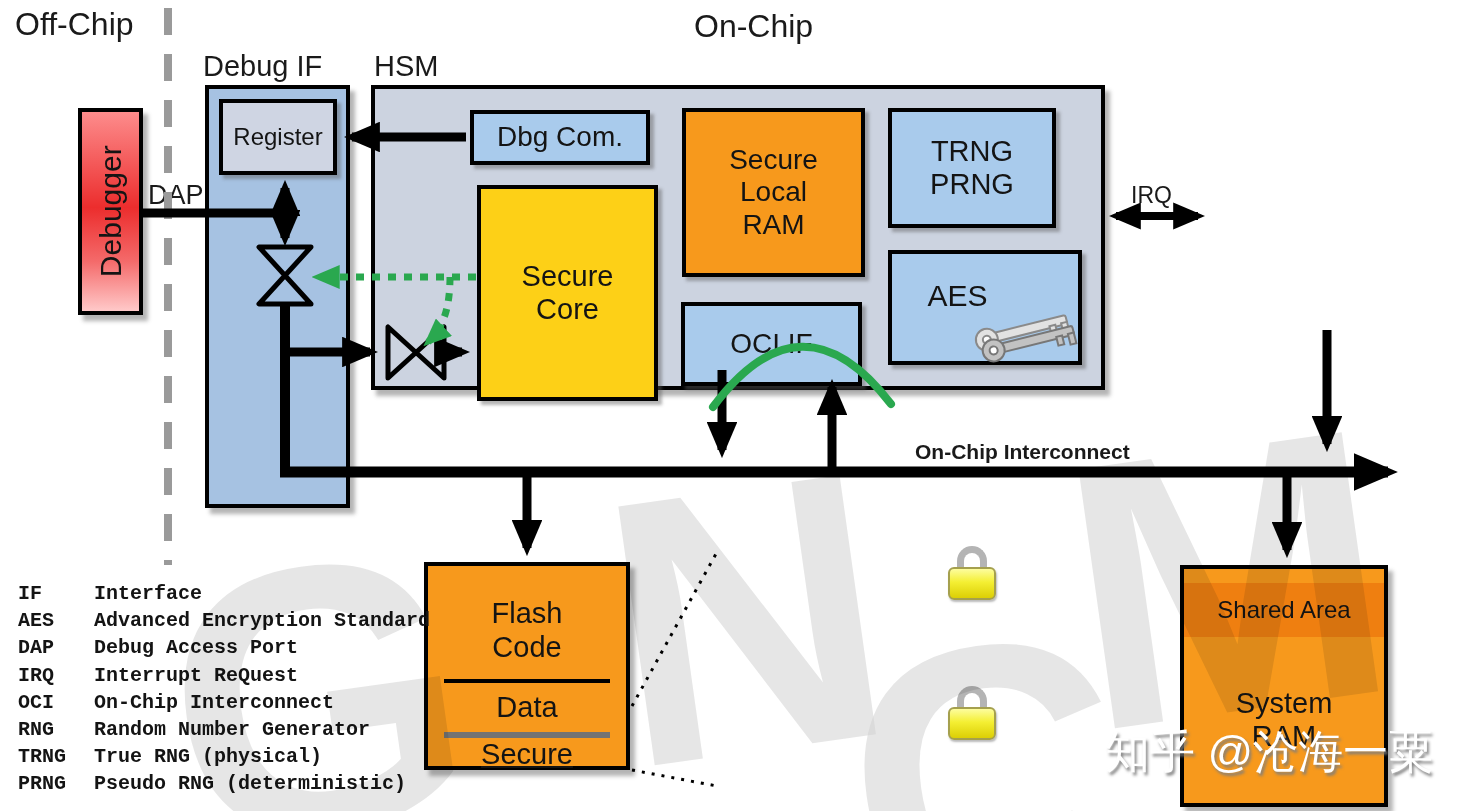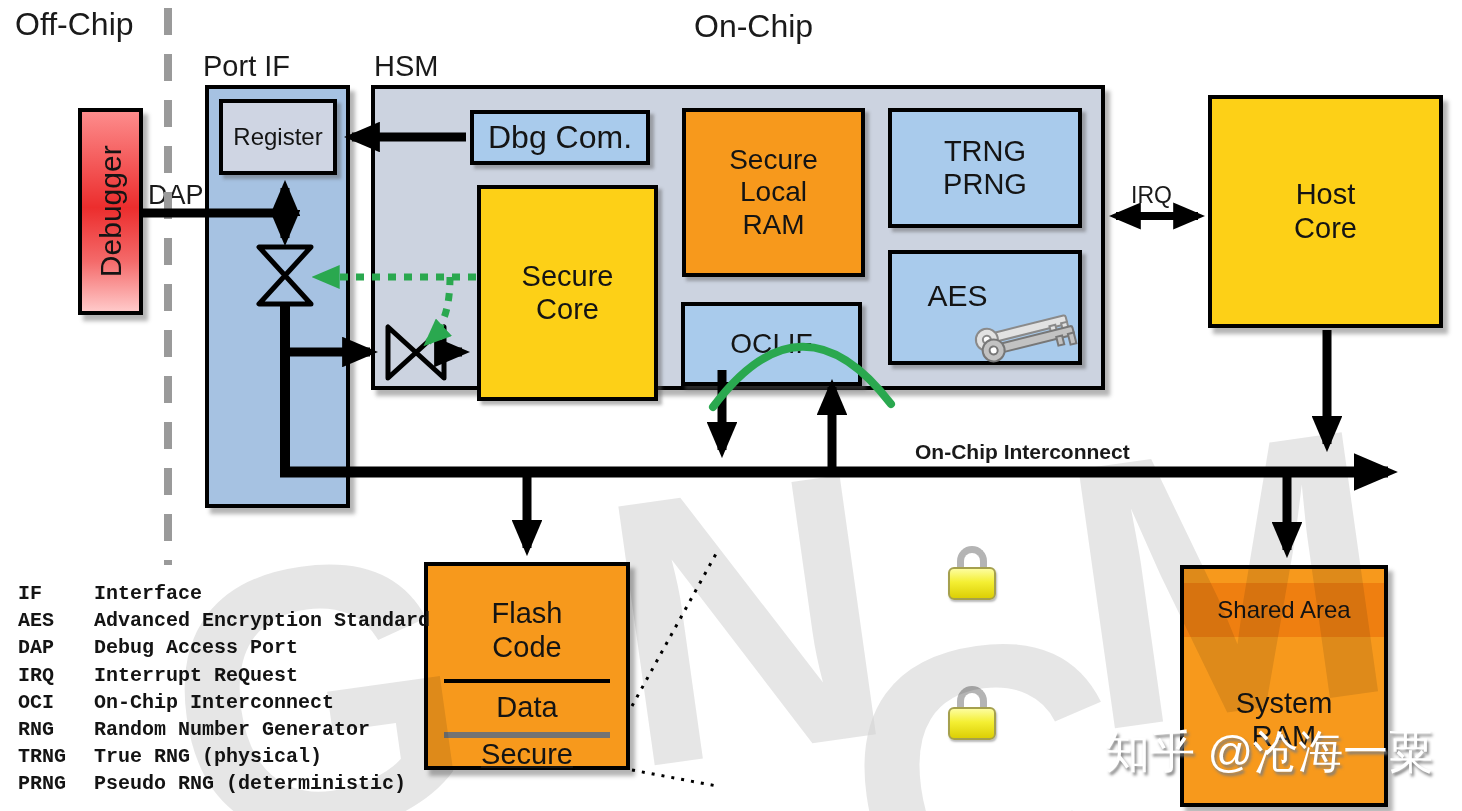"Port IF" div.abslabel { text: Port -> Debug }
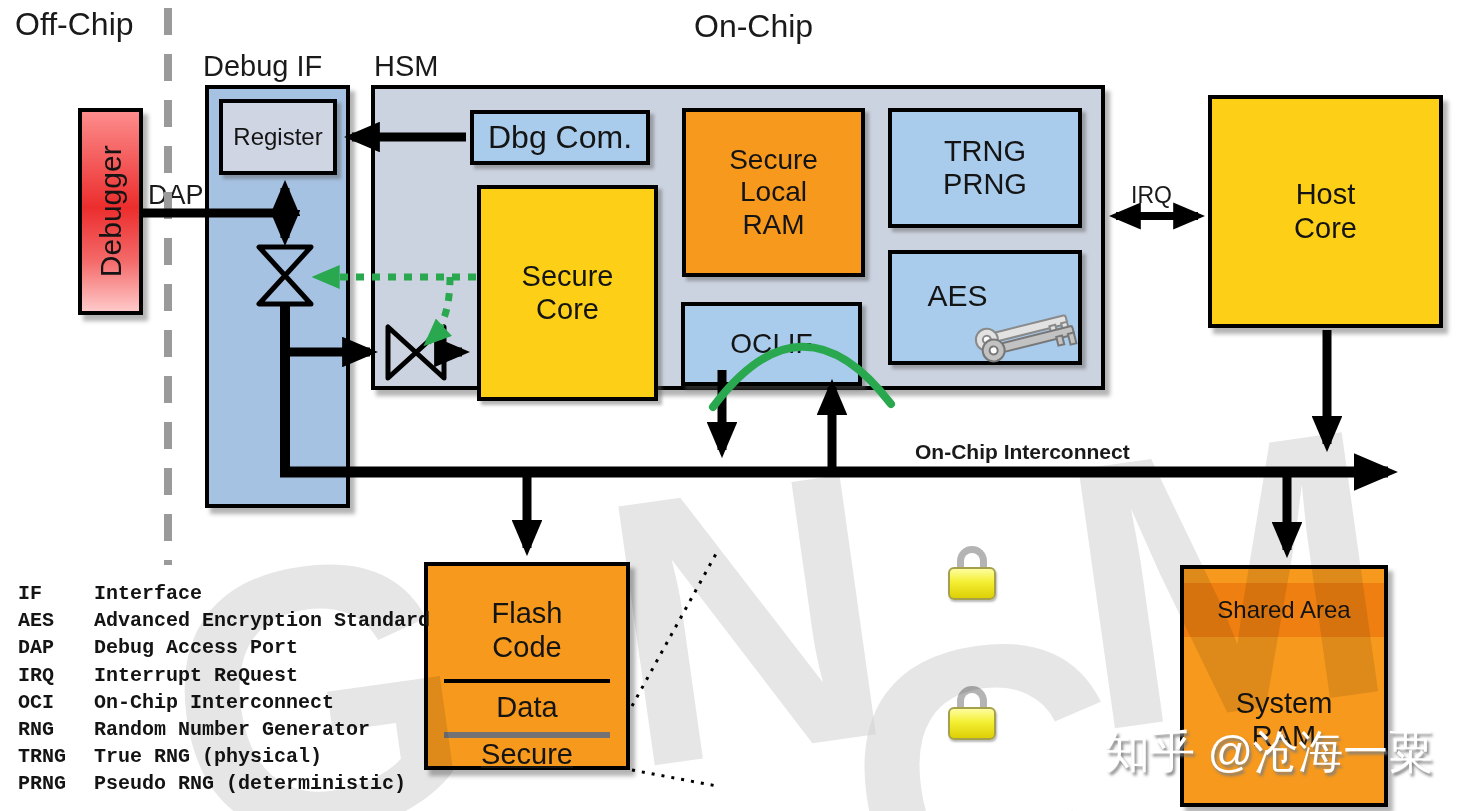"Dbg Com." .dbg-com { font-size: 32px -> 28px }
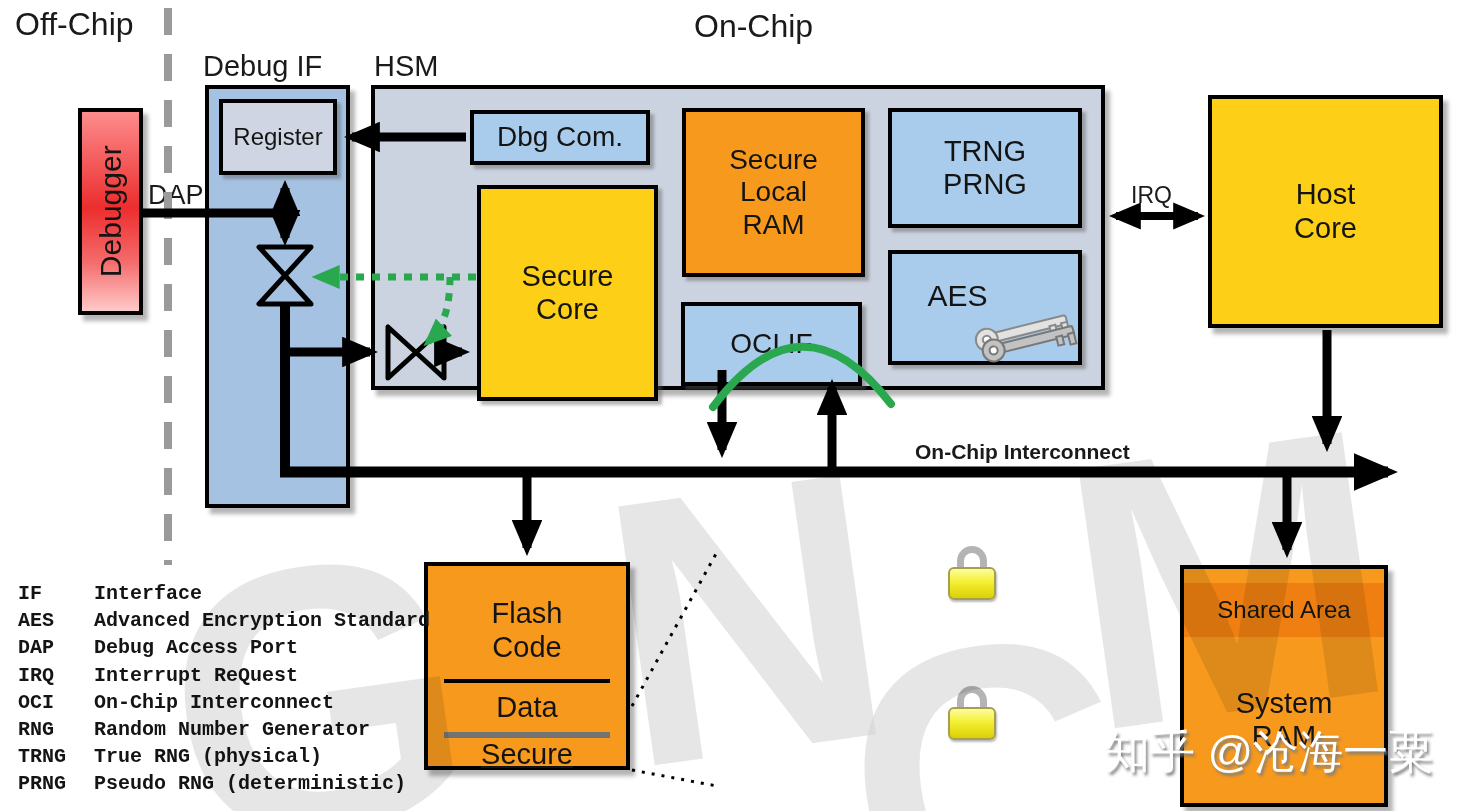"TRNG PRNG" .trng { width: 194px -> 168px }
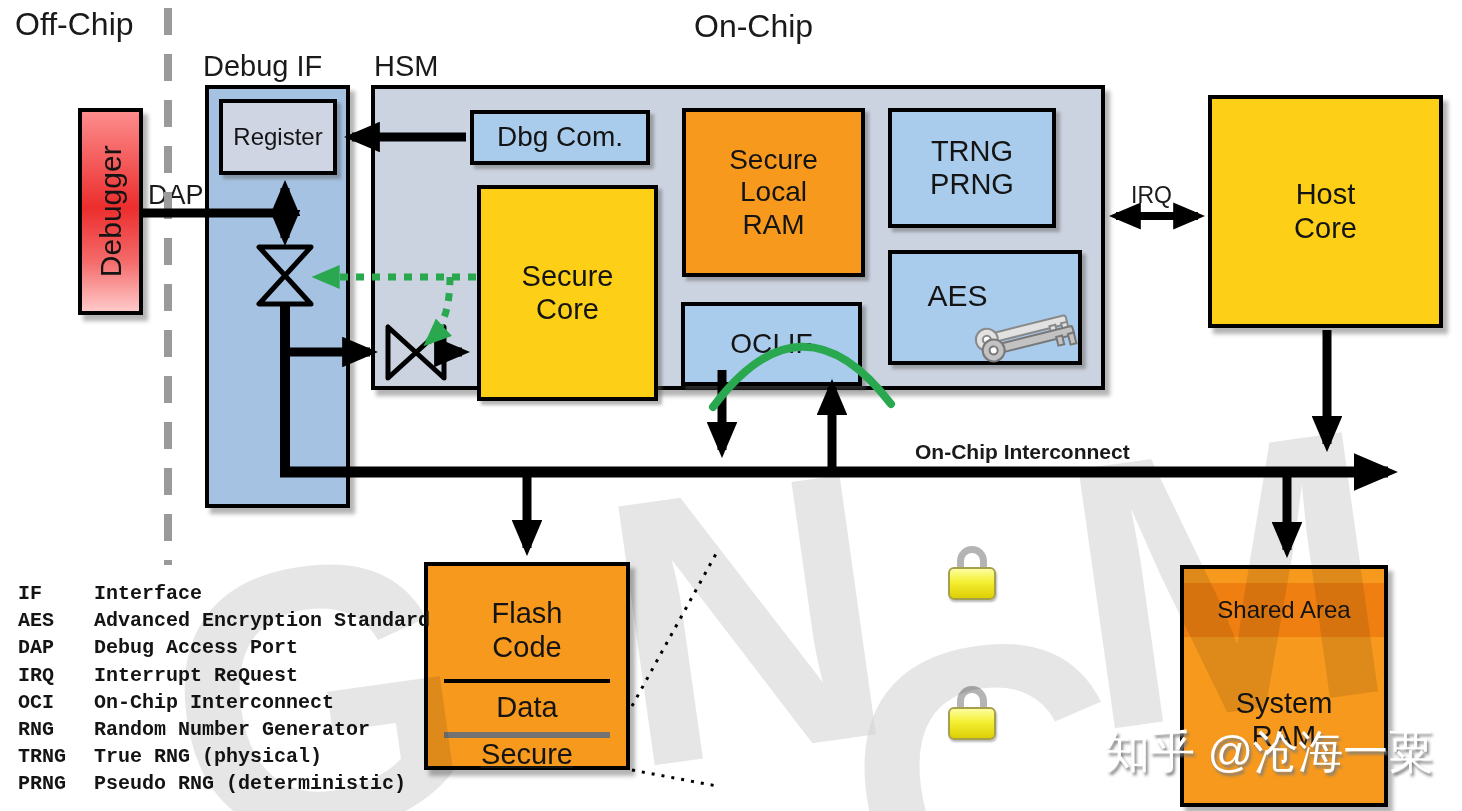"Host Core" div.box { html: <div> <span>Host Core</span> </div> -> none }
